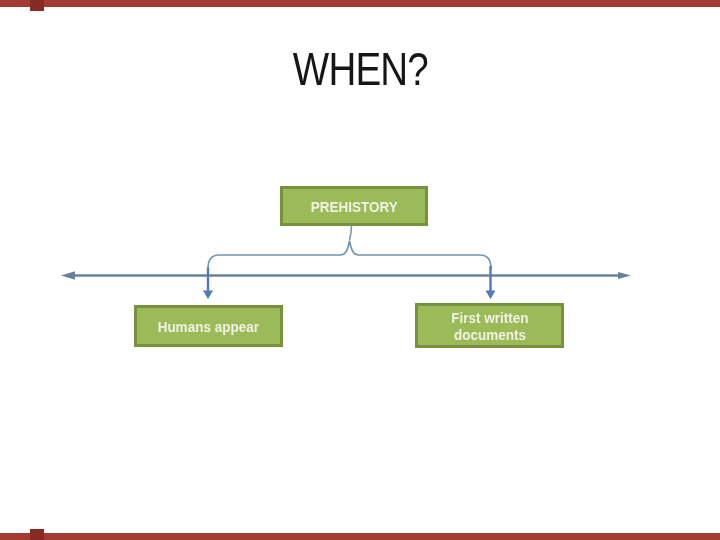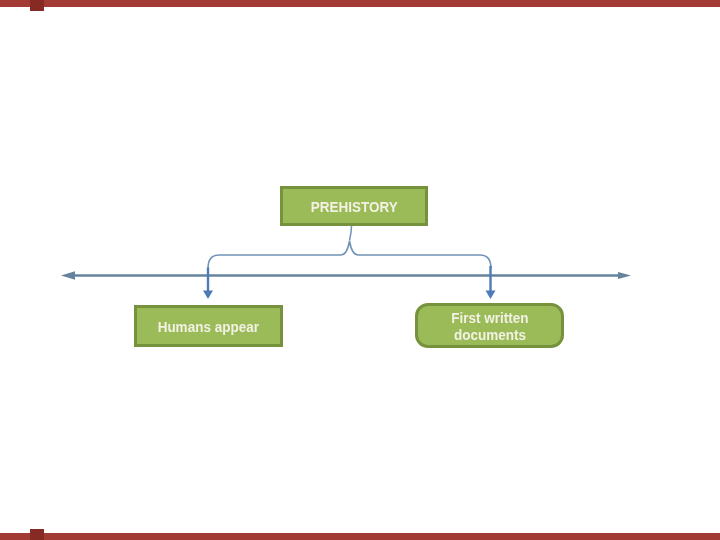"WHEN?" h1.title { html: none -> <h1> <span>WHEN?</span> </h1> }
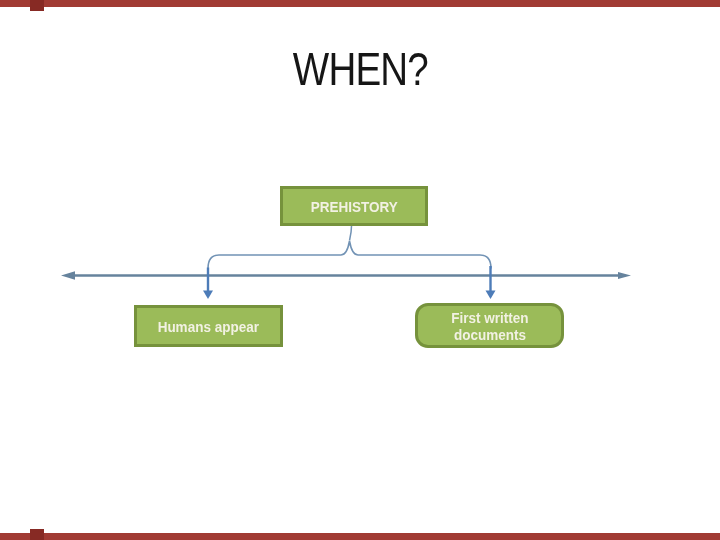"First written" .gbox.documents { border-radius: 13px -> none }
